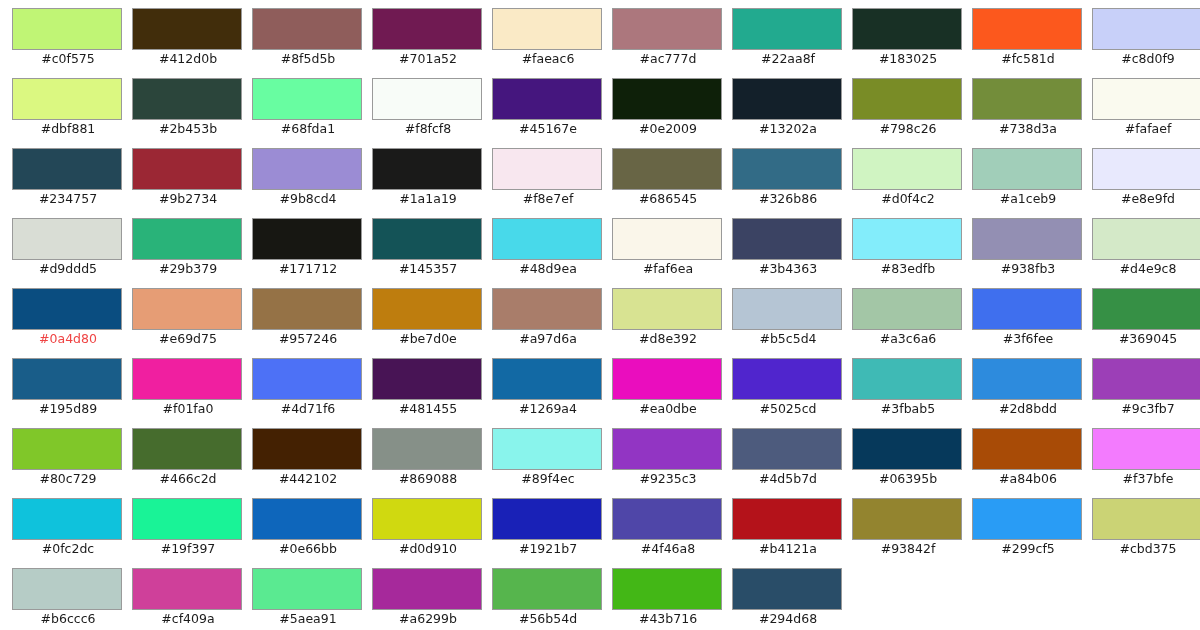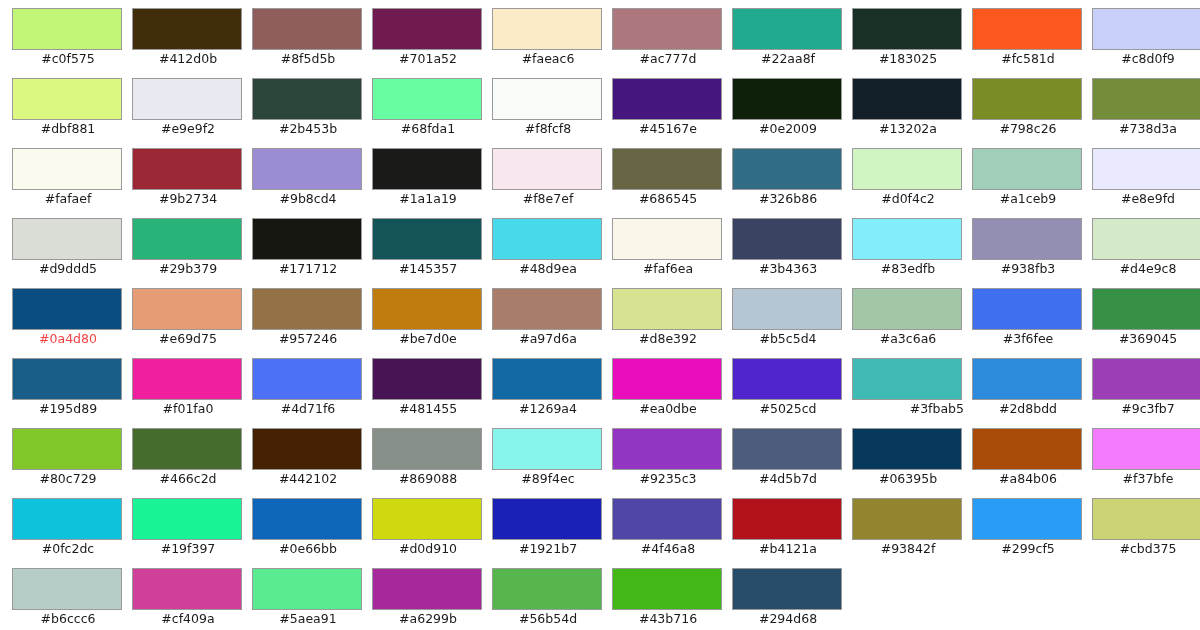"#e9e9f2" div.swatch-cell { html: <div> <div></div> <span>#e9e9f2</span> </div> -> none }
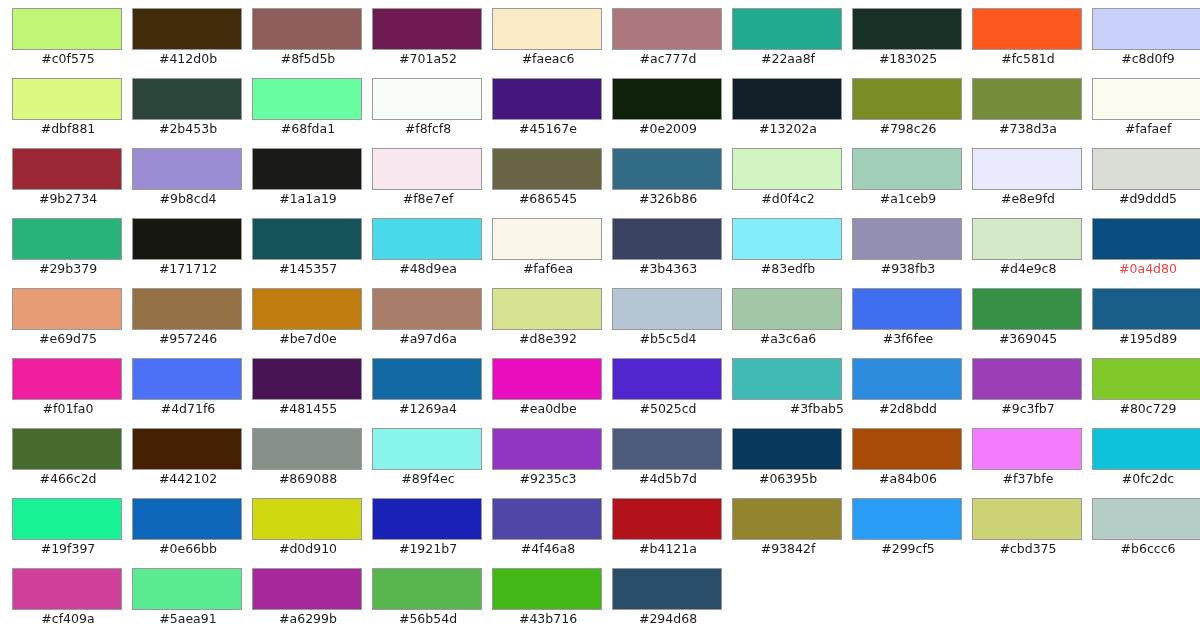"#234757" div.swatch-cell { html: none -> <div> <div></div> <span>#234757</span> </div> }
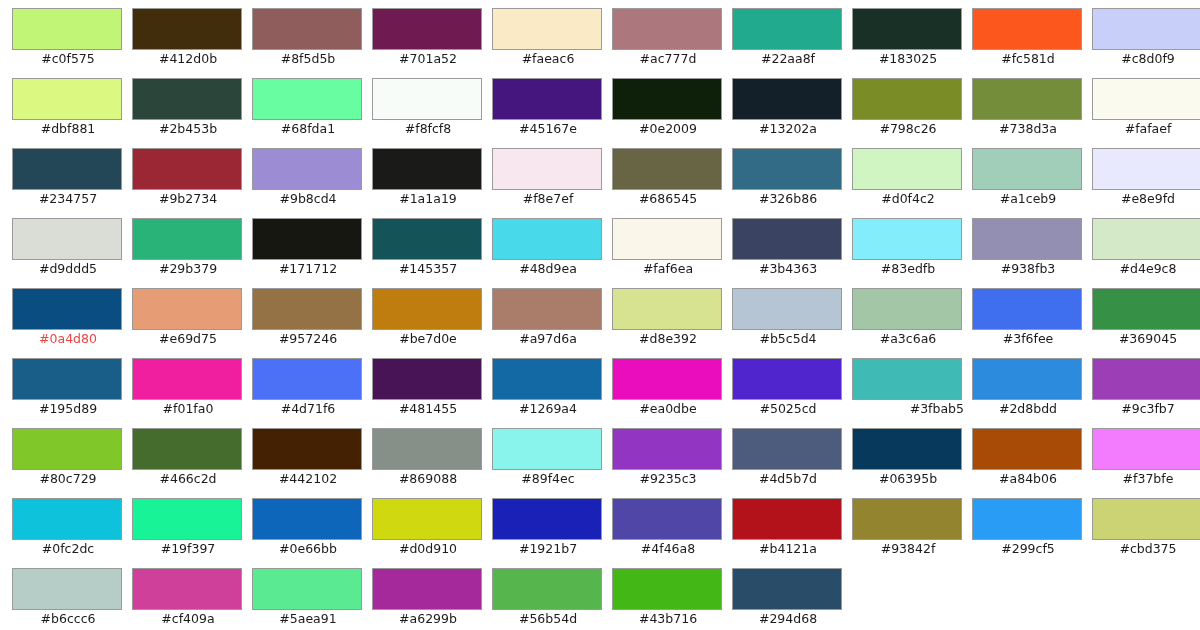"#3fbab5" span.swatch-label { text-align: right -> none }
